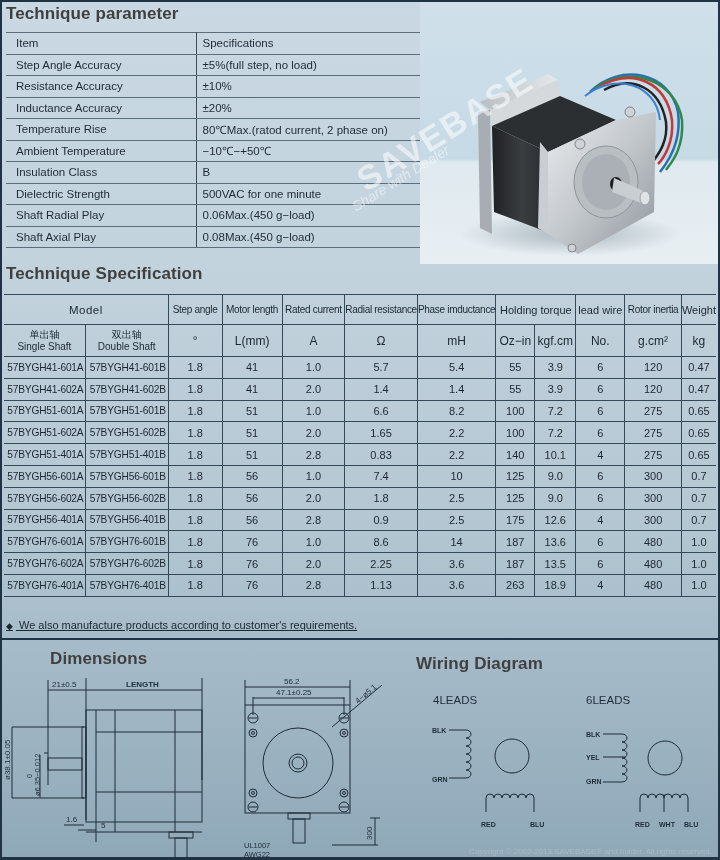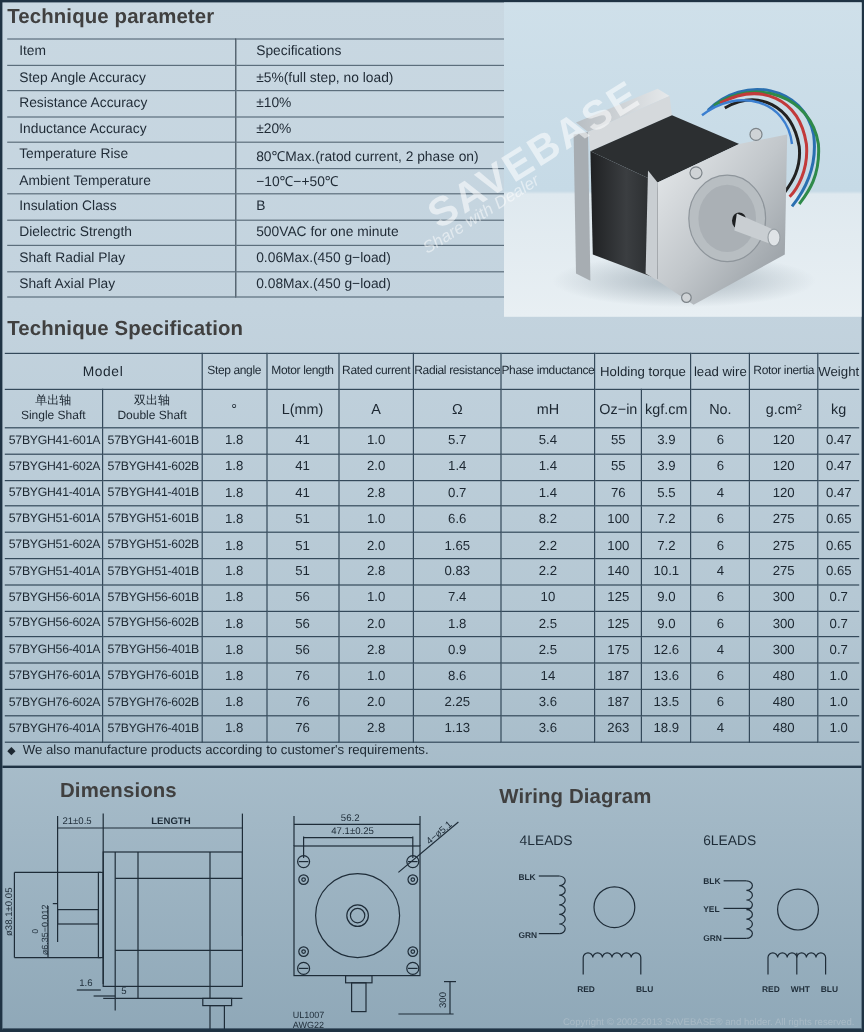"Specifications" .param-table td.c2 { padding-left: 17px -> 6px }
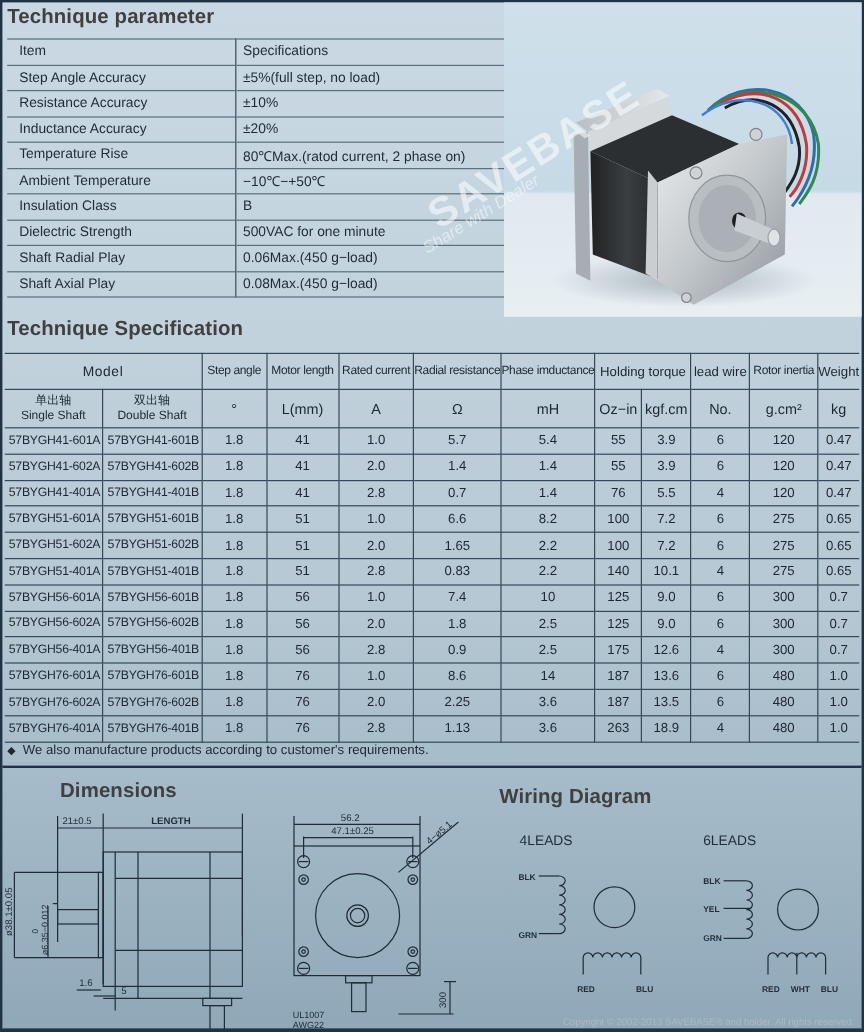"57BYGH41-401A" tr { html: <tr> <td>57BYGH41-401A</td> <td>57BYGH41-401B</td> <td>1.8</td> <td>41</td> <td>2.8</td> <td>0.7</td> <td>1.4</td> <td>76</td> <td>5.5</td> <td>4</td> <td>120</td> <td>0.47</td> </tr> -> none }
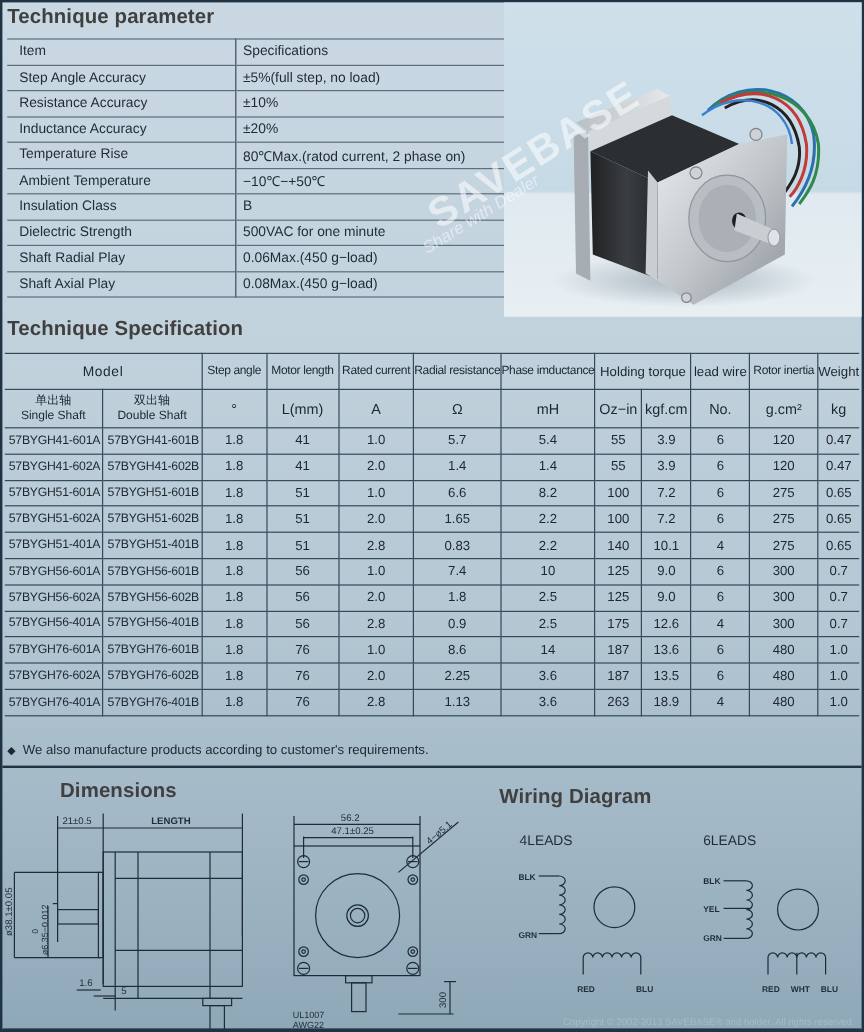"◆ We also manufacture products" .note { text-decoration: none -> underline }
